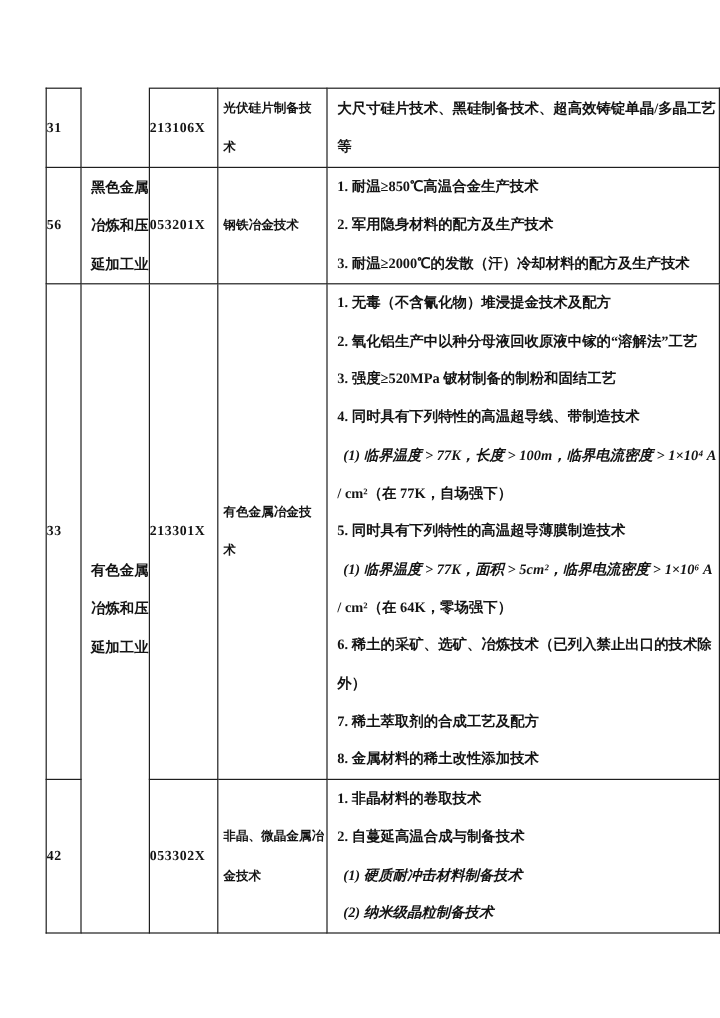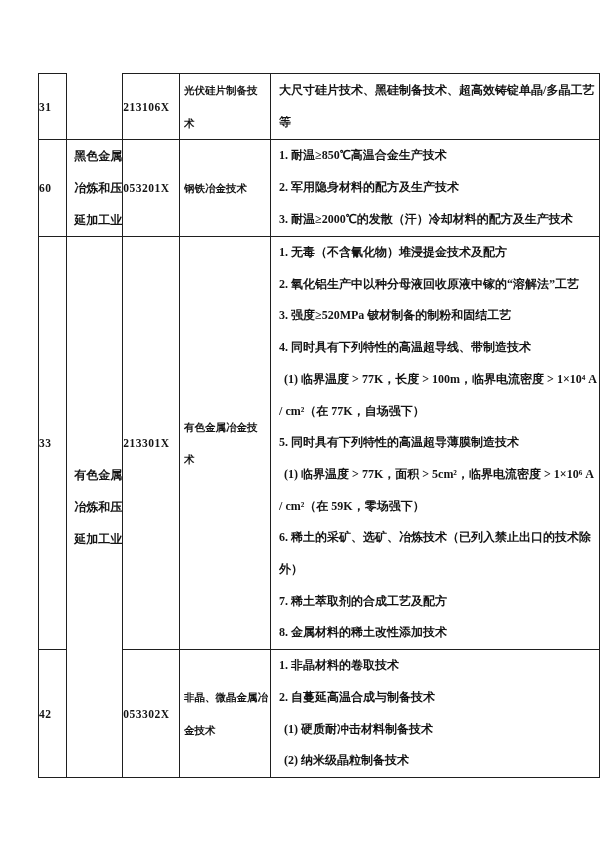"60" td.num { text: 60 -> 56 }
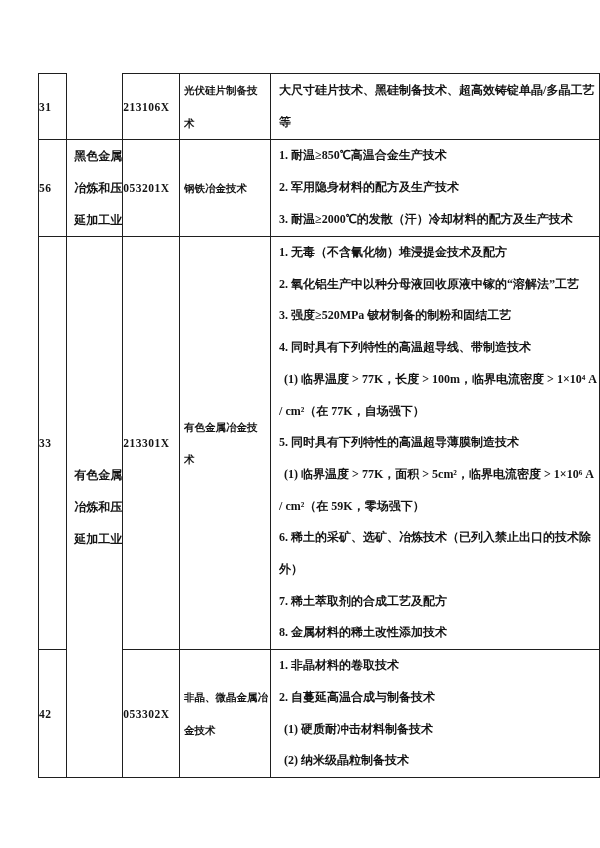"(1) 临界温度 > 77K，长度 >" td.desc .line.indent { font-style: none -> italic }
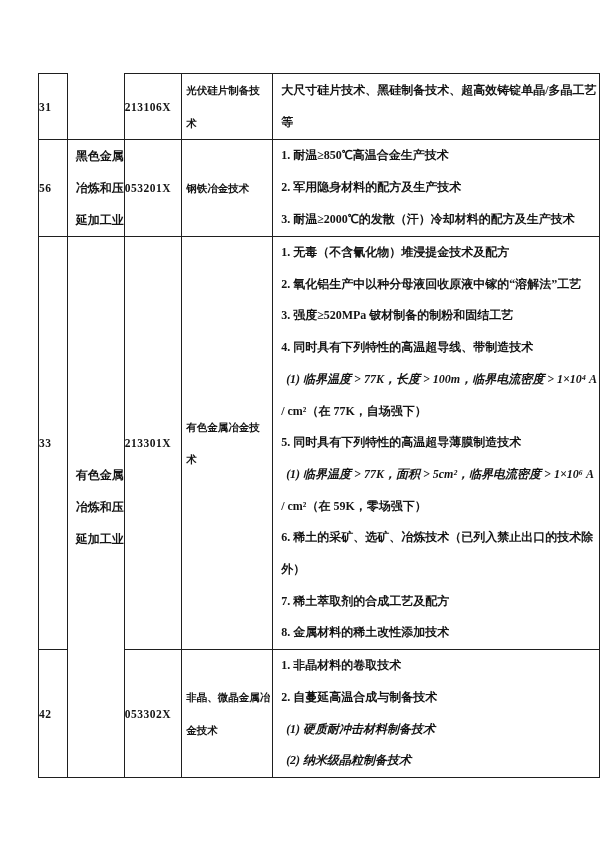"/ cm²（在 59K，零场强下）" div.line { text: 59K -> 64K }
